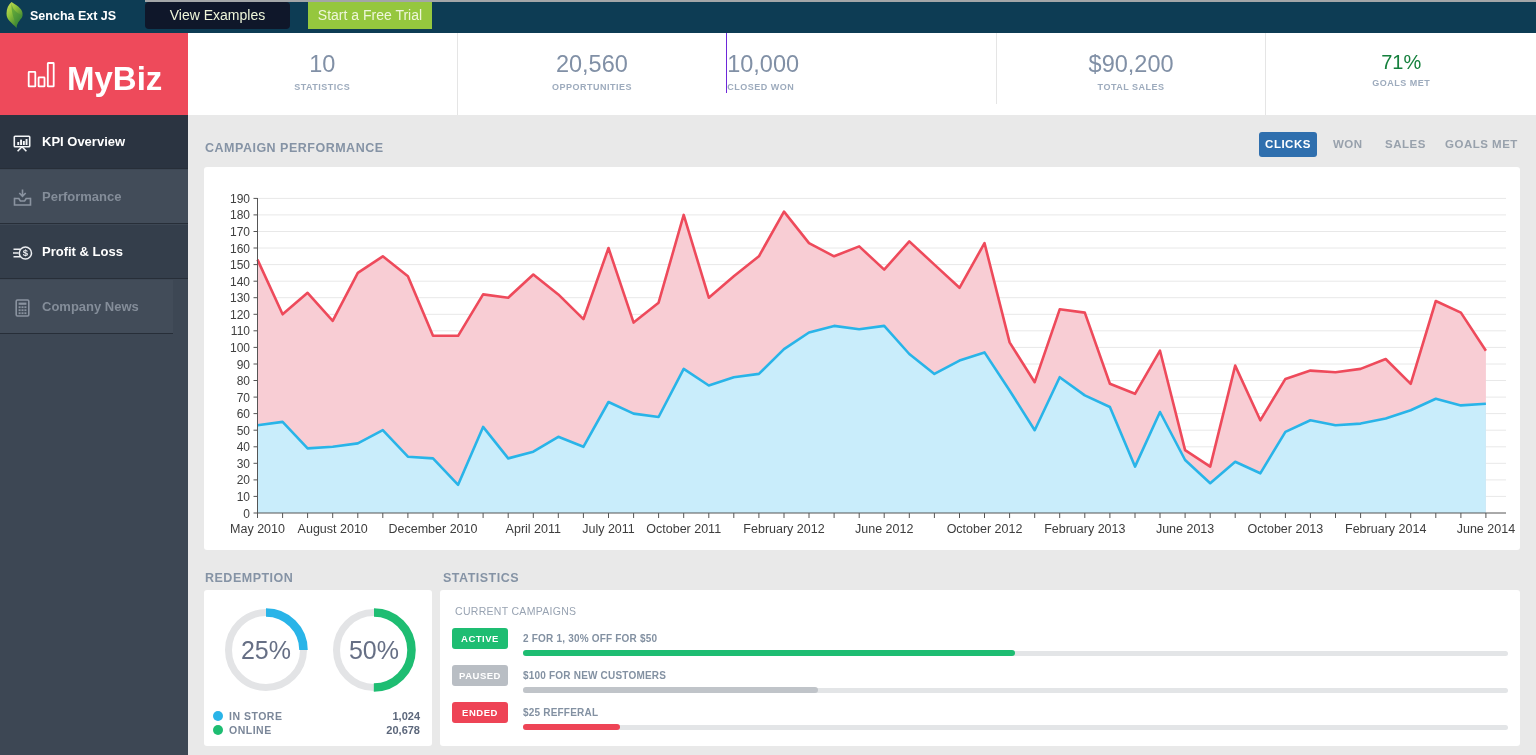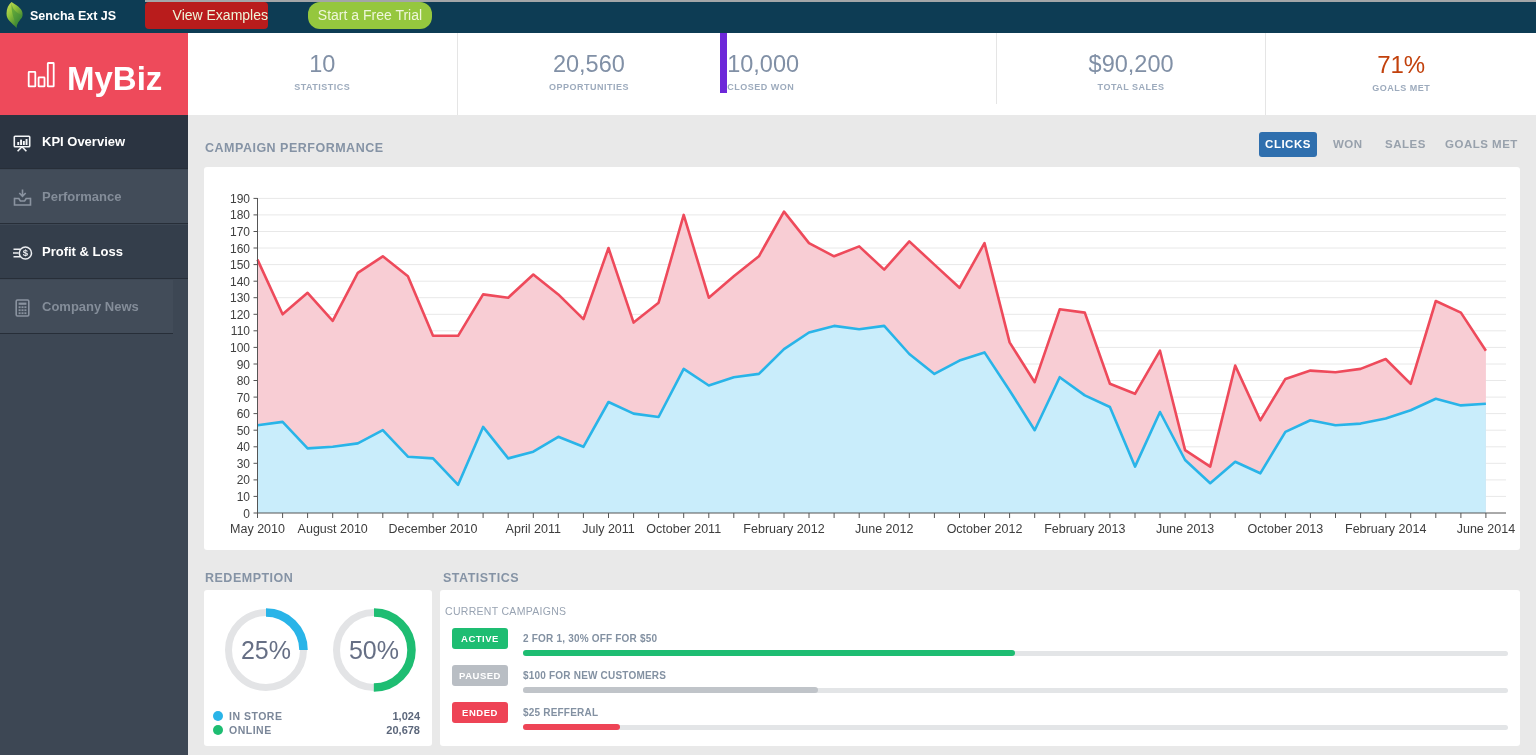"View Examples" div.abs { background: #b91c1c -> #0f172a; text-align: right -> center; width: 123px -> 145px }
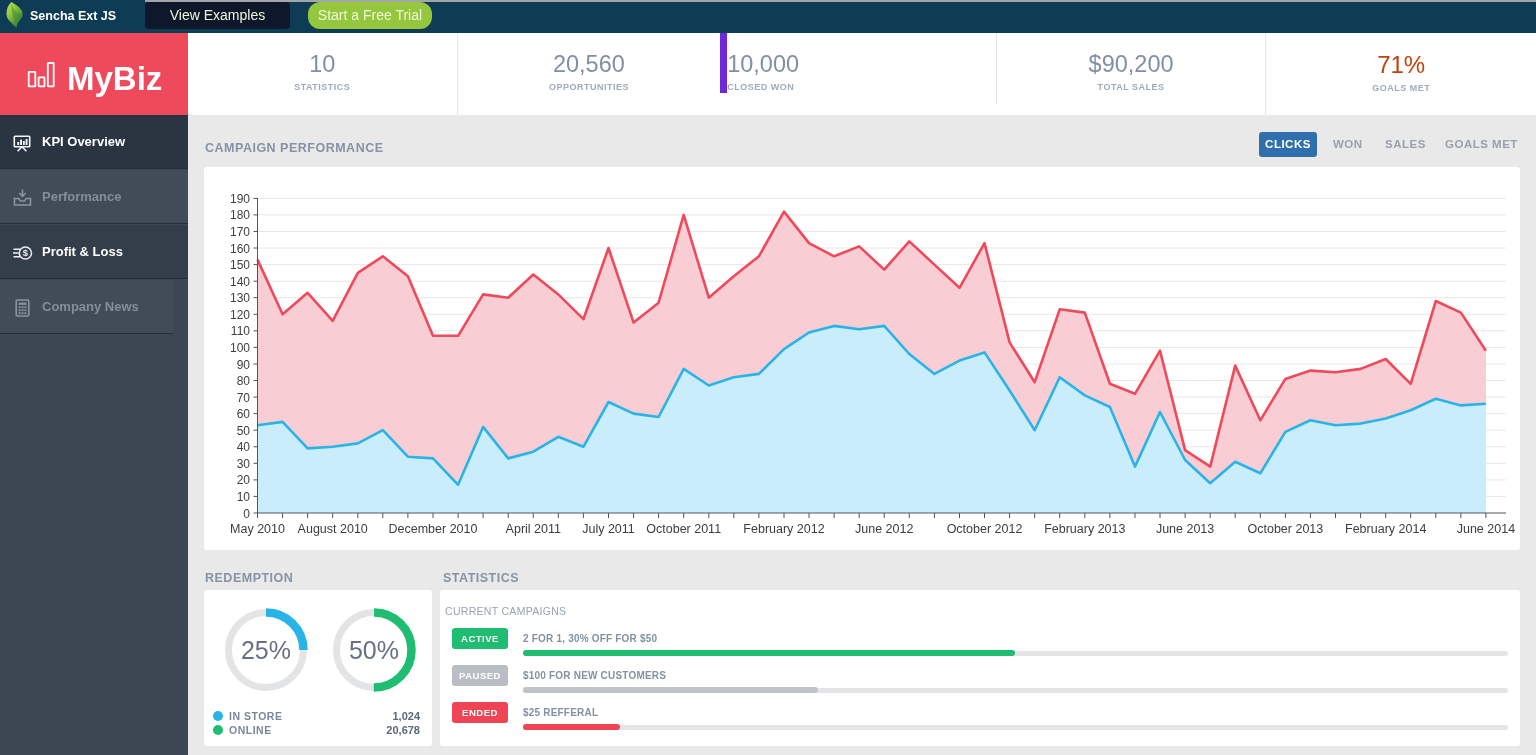"Start a Free Trial" div.abs { border-radius: 12px -> 0 }
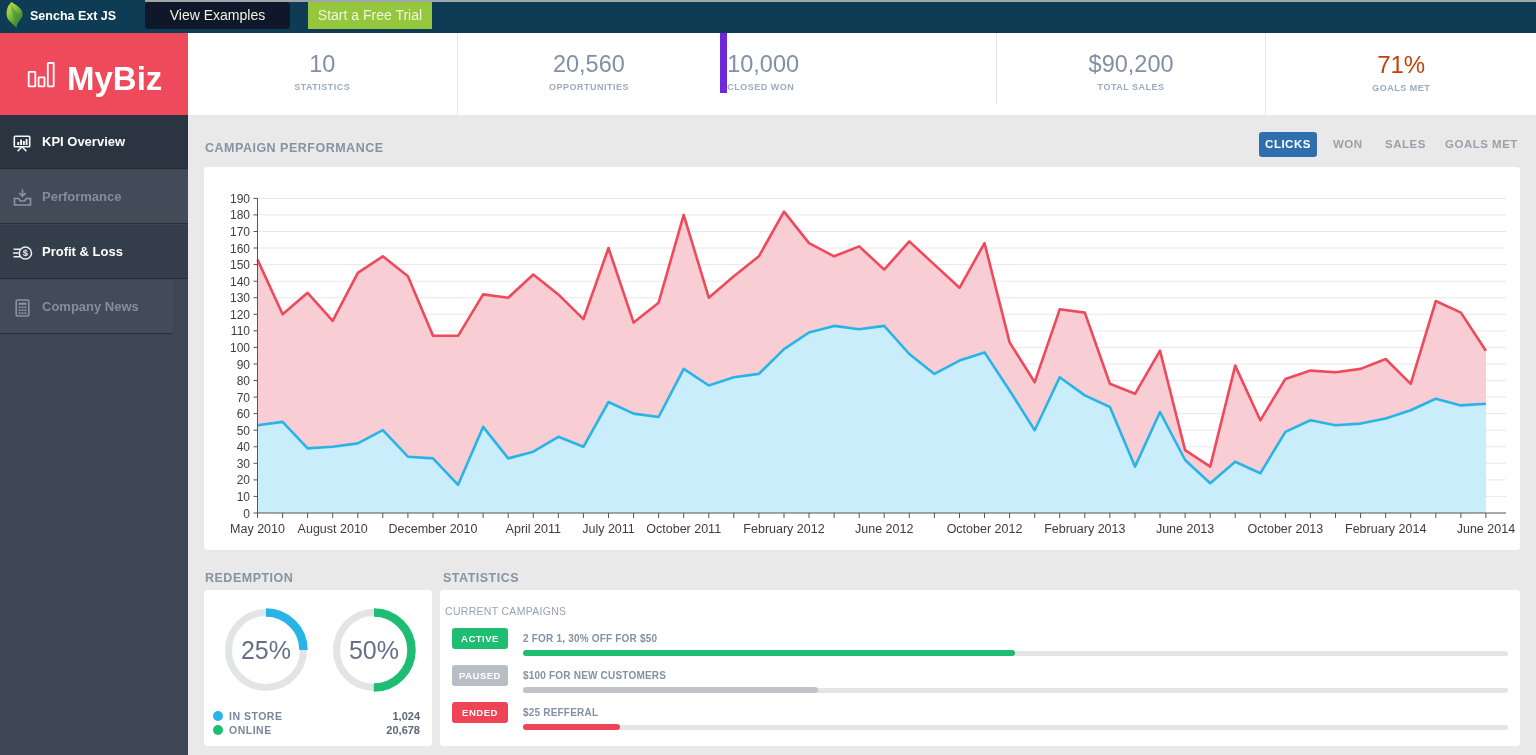"20,560" div.abs { border-right: 7px solid #6d28d9 -> 1px solid #6d28d9 }
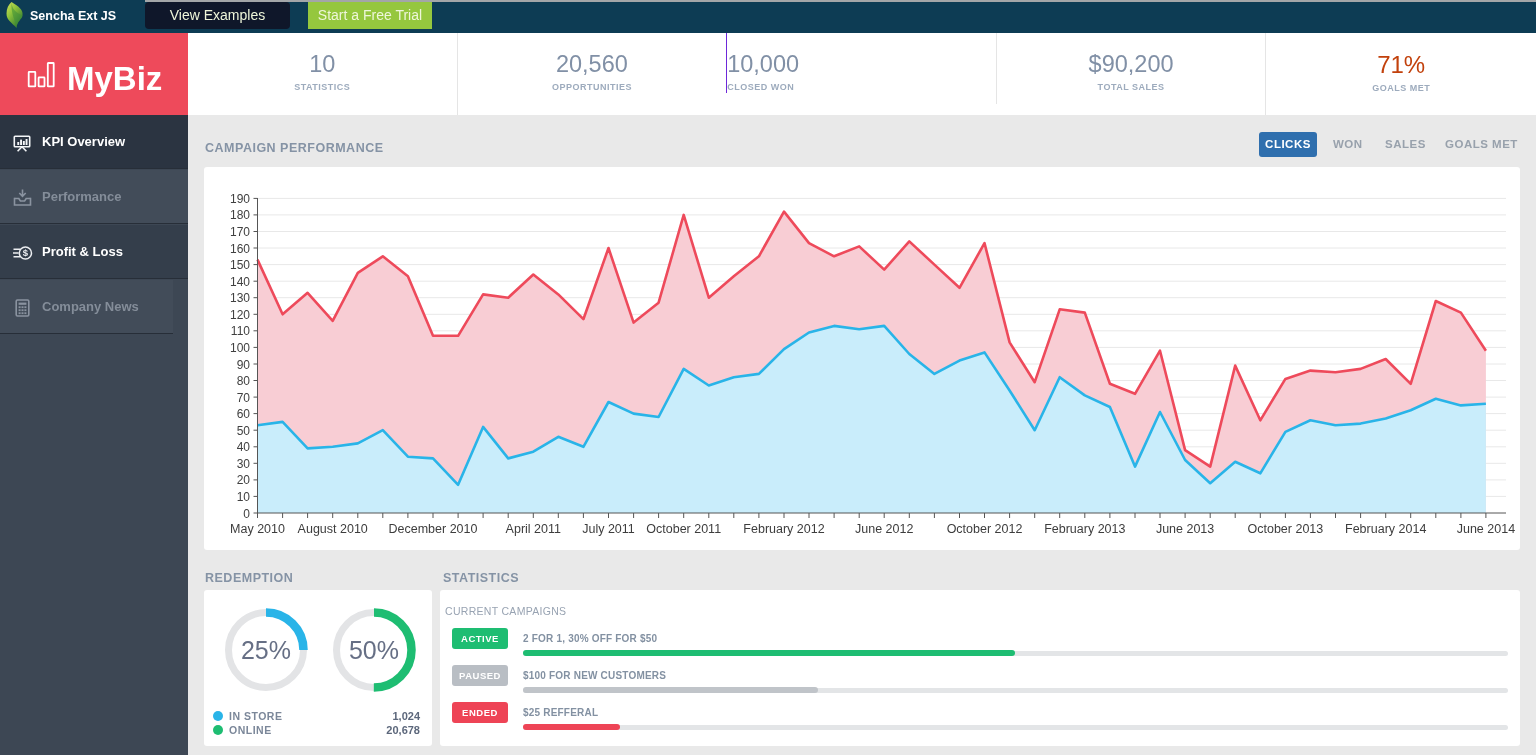"71%" div { color: #c2410c -> #15803d; font-size: 24px -> 20px }
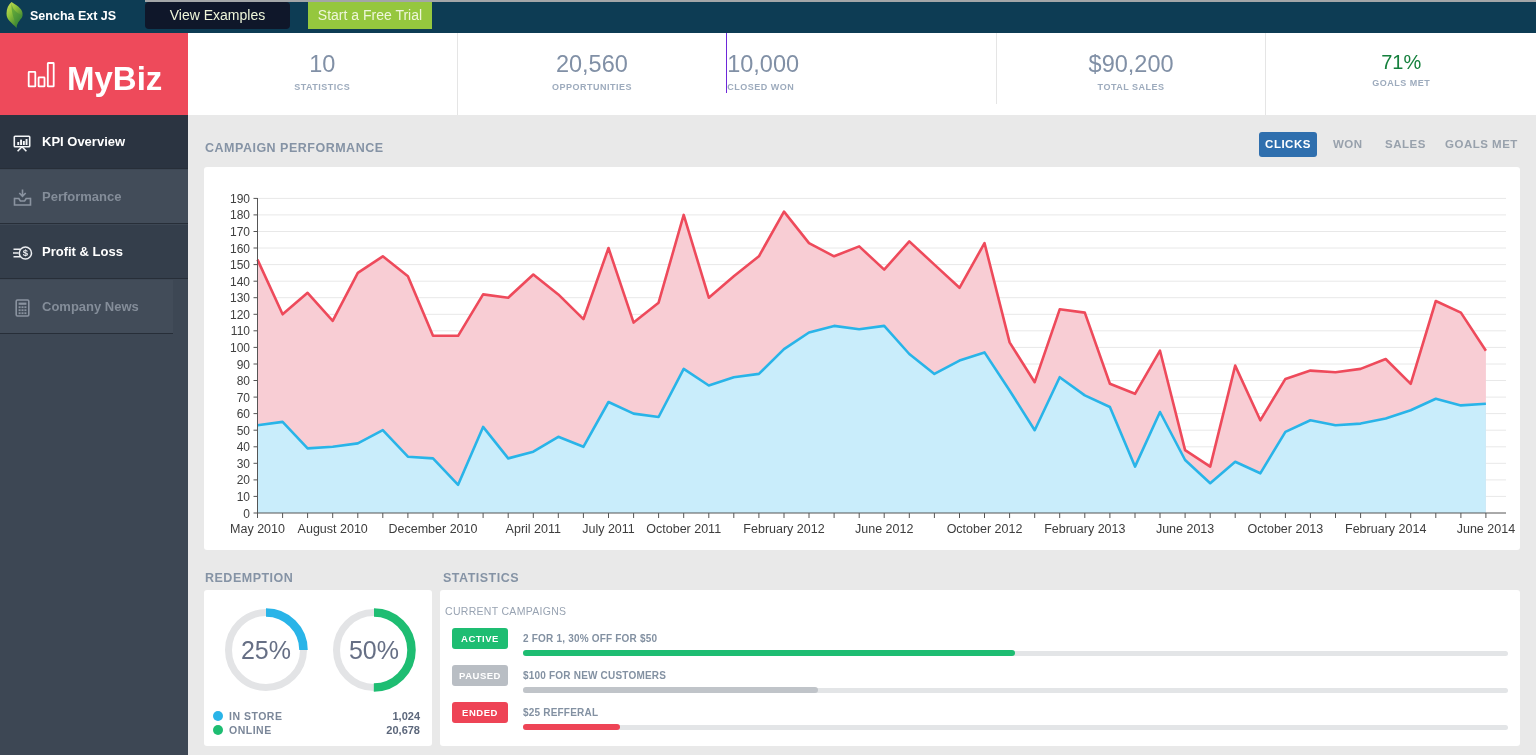"CURRENT CAMPAIGNS" div.abs { left: 5px -> 15px }
